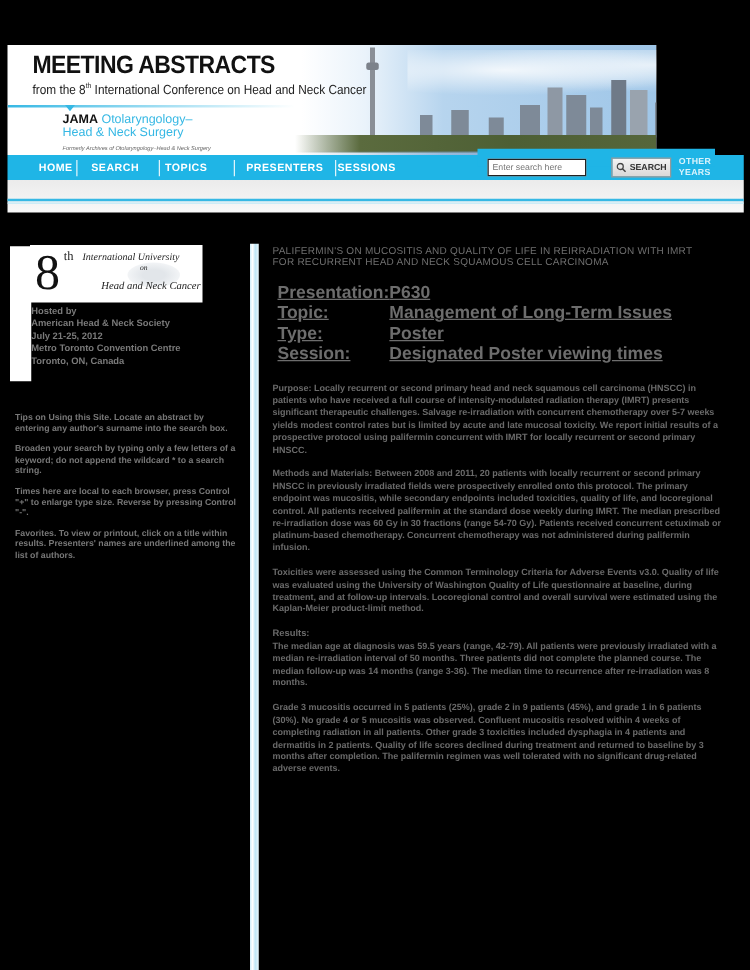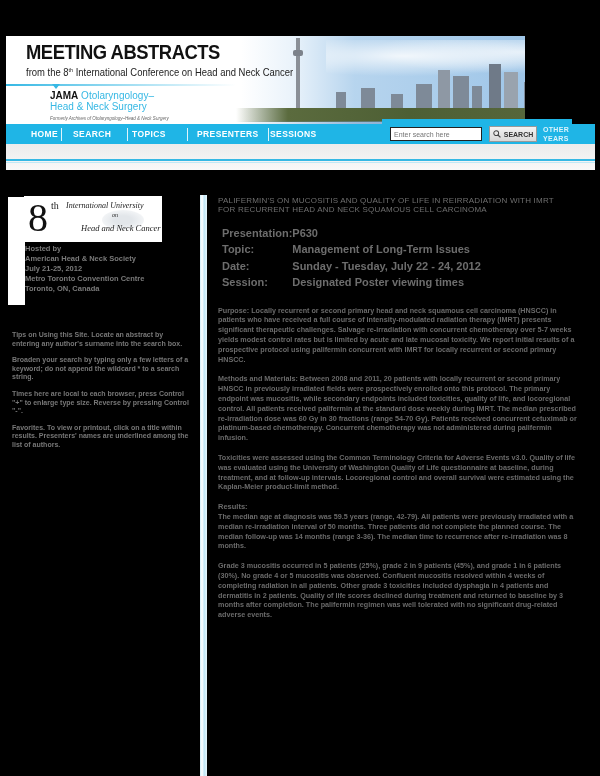"Enter search here" .search-input { width: 92px -> 79px }
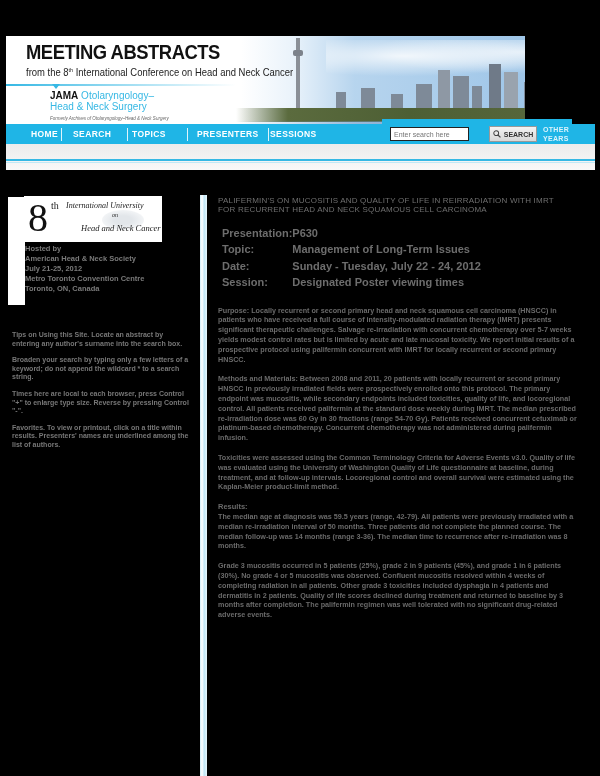"Presentation:" .meta td { font-size: 11px -> 14px; text-decoration: none -> underline }
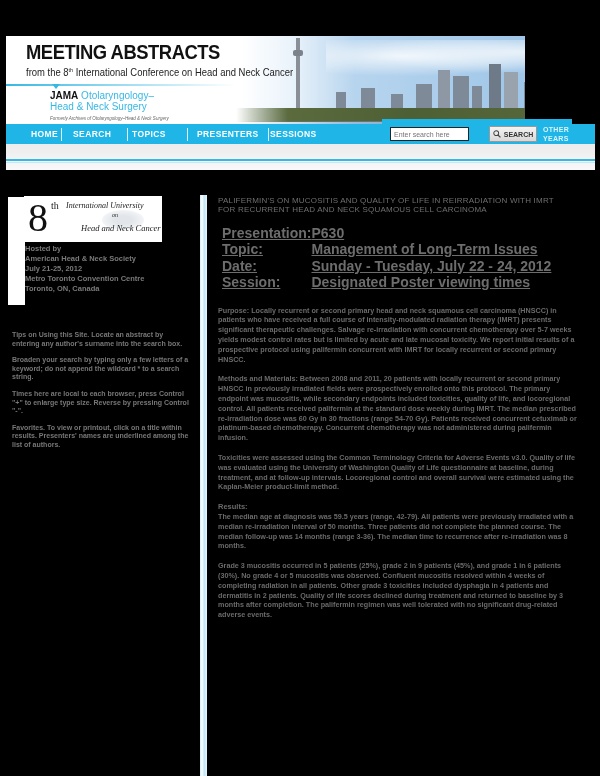"Type:" tr { html: none -> <tr> <td>Type:</td> <td>Poster</td> </tr> }
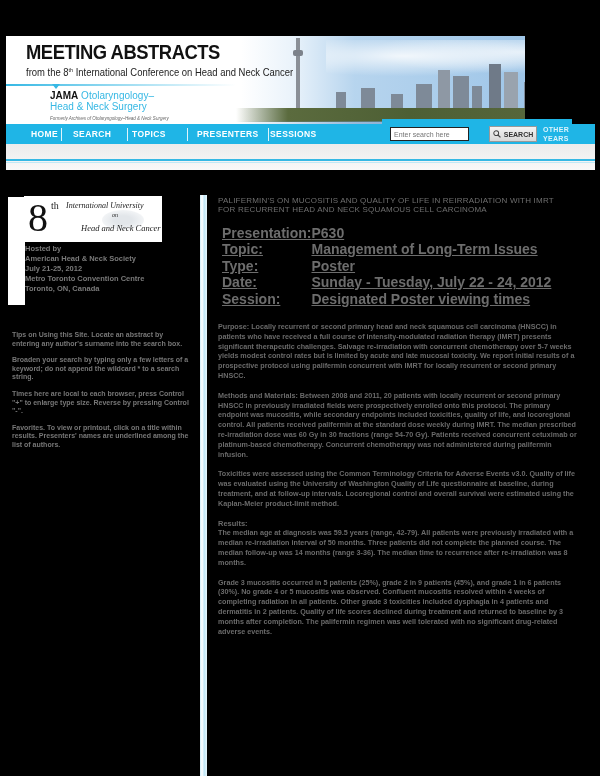"Date:" tr { html: <tr> <td>Date:</td> <td>Sunday - Tuesday, July 22 - 24, 2012</td> </tr> -> none }
